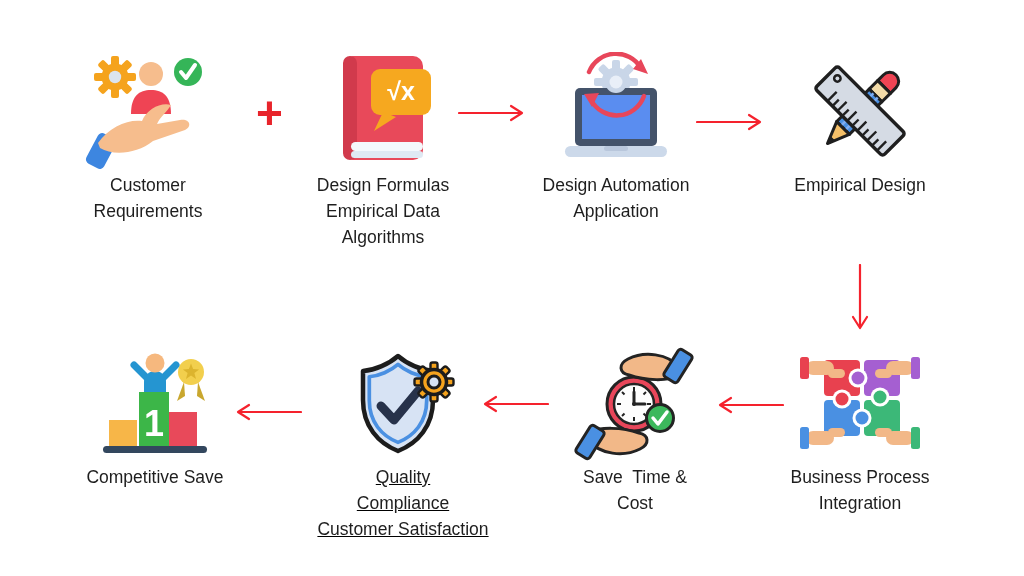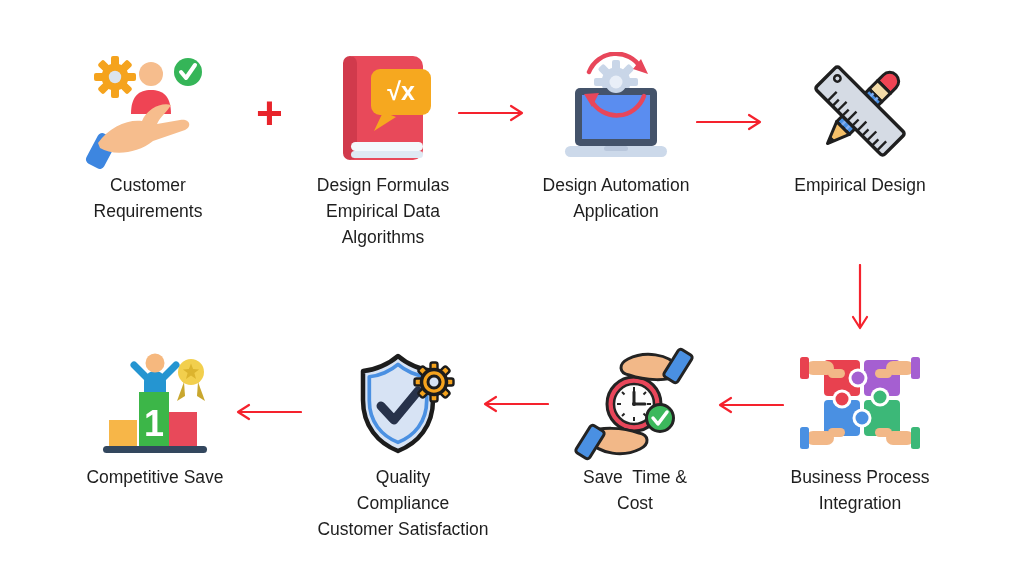"Quality" div.node { text-decoration: none -> underline }
